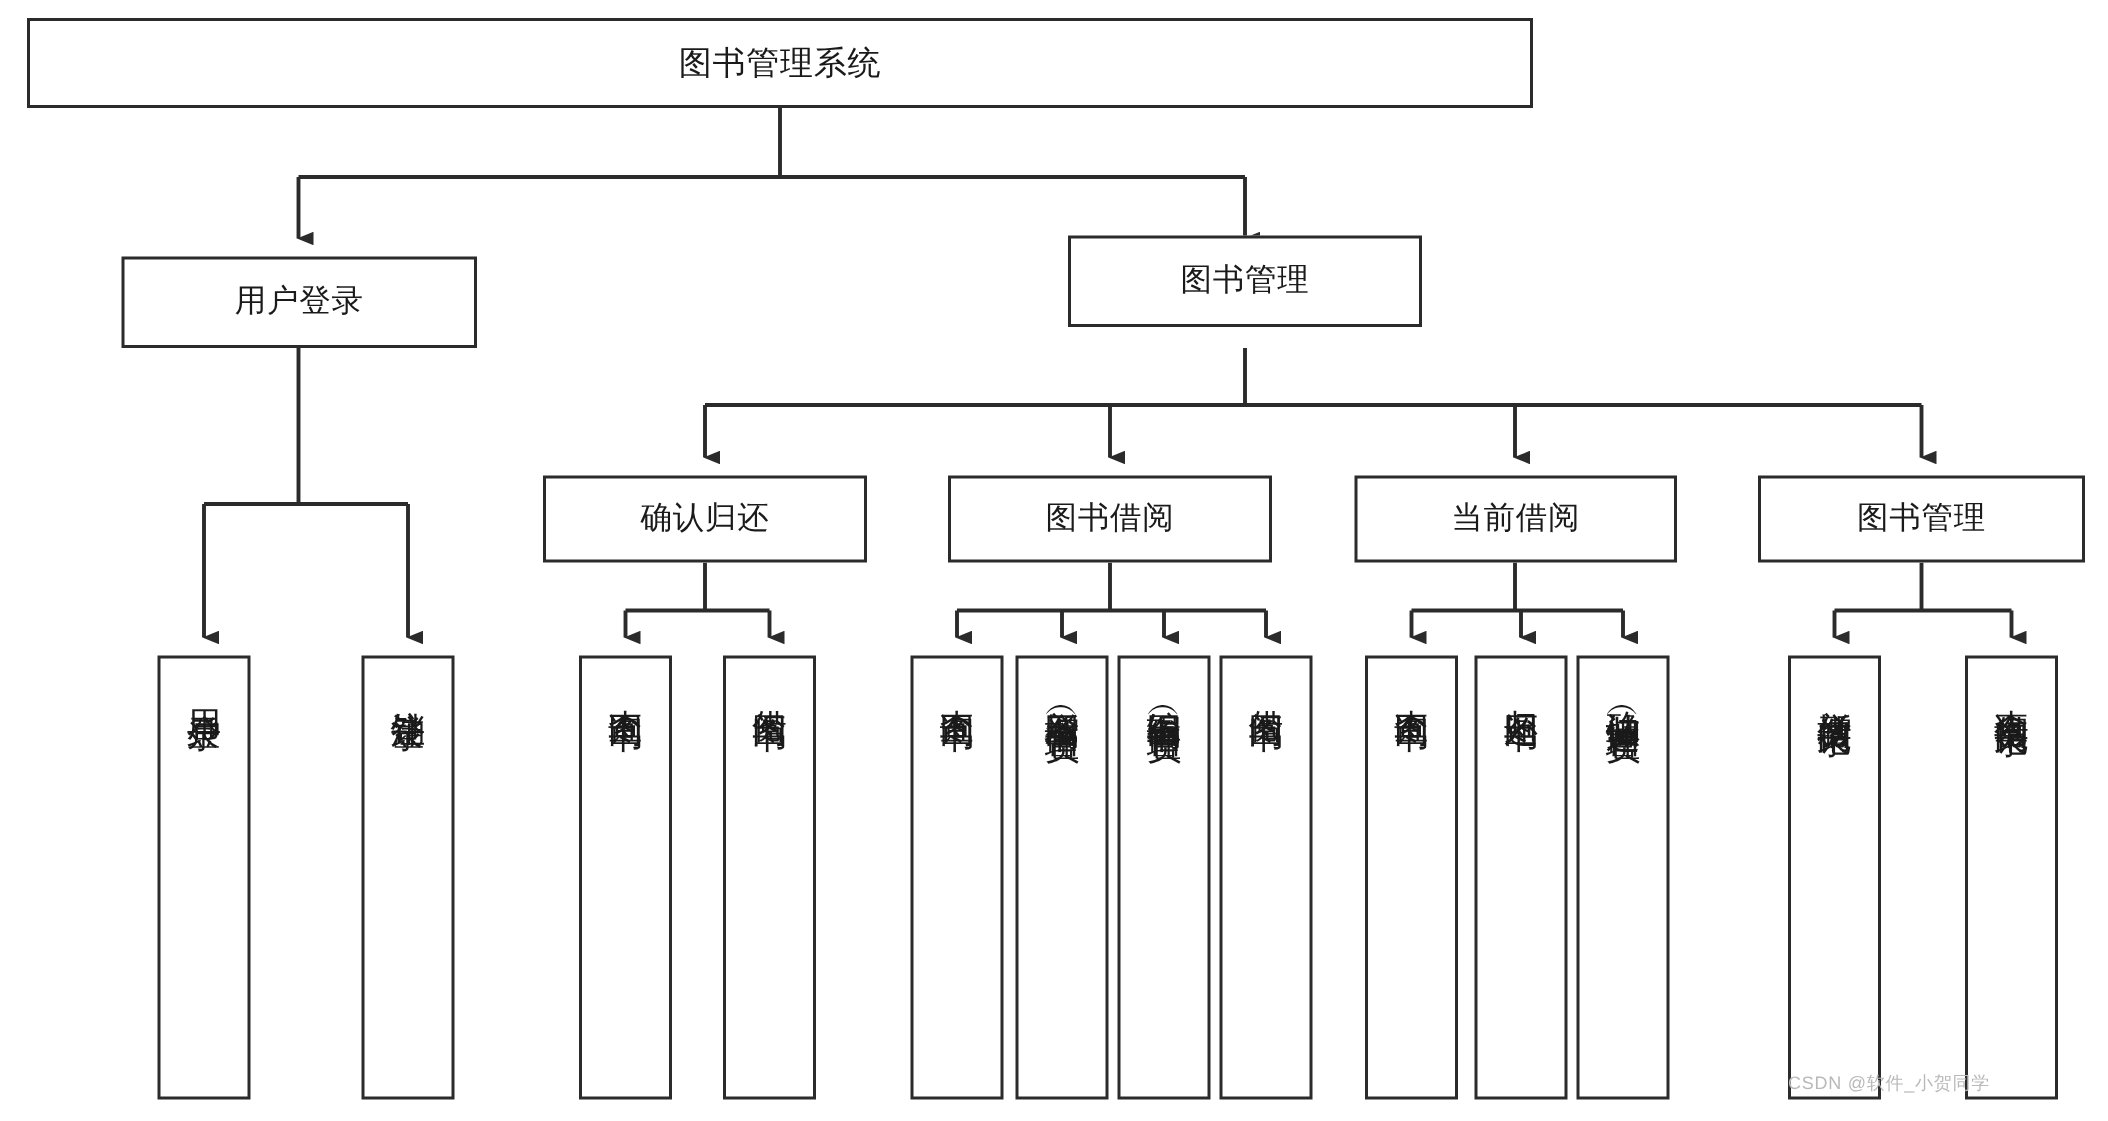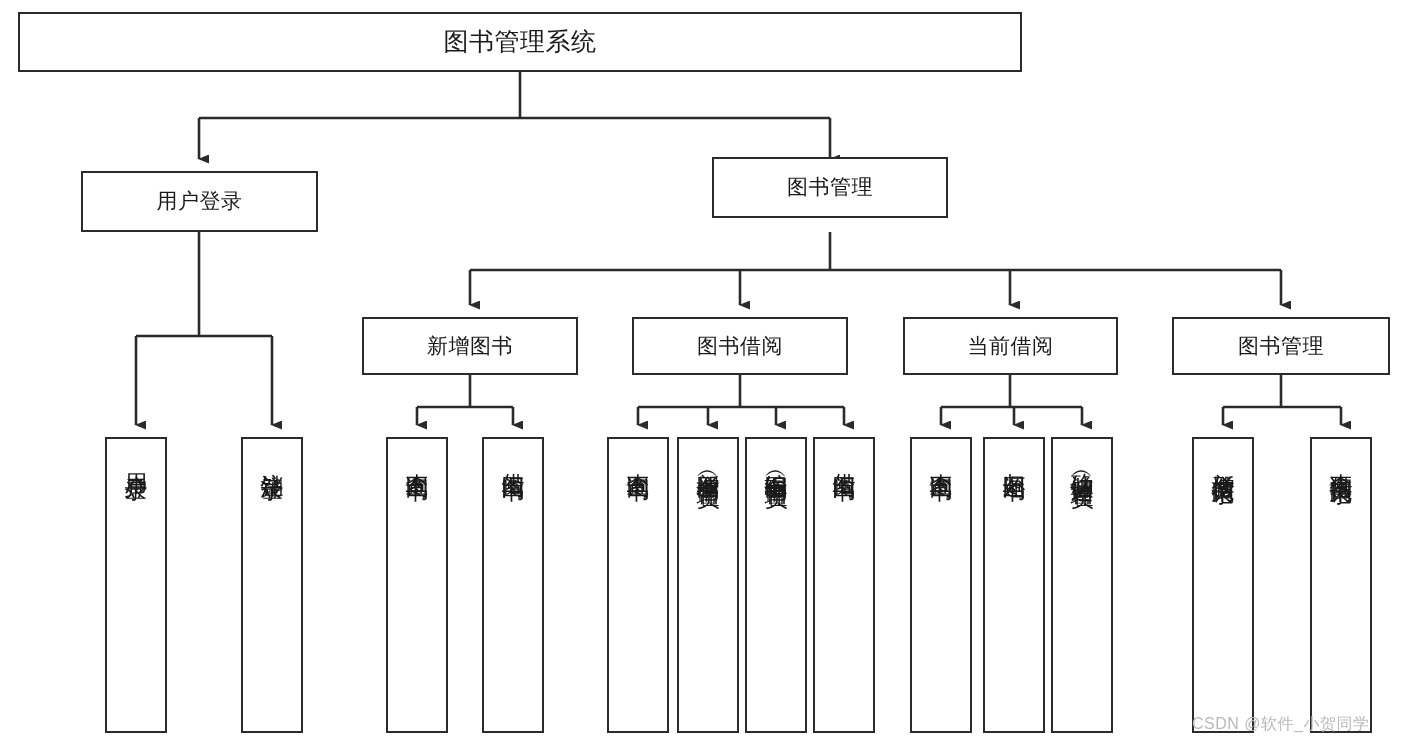"图书管理系统" .node.root .node-label { font-size: 25px -> 22px }
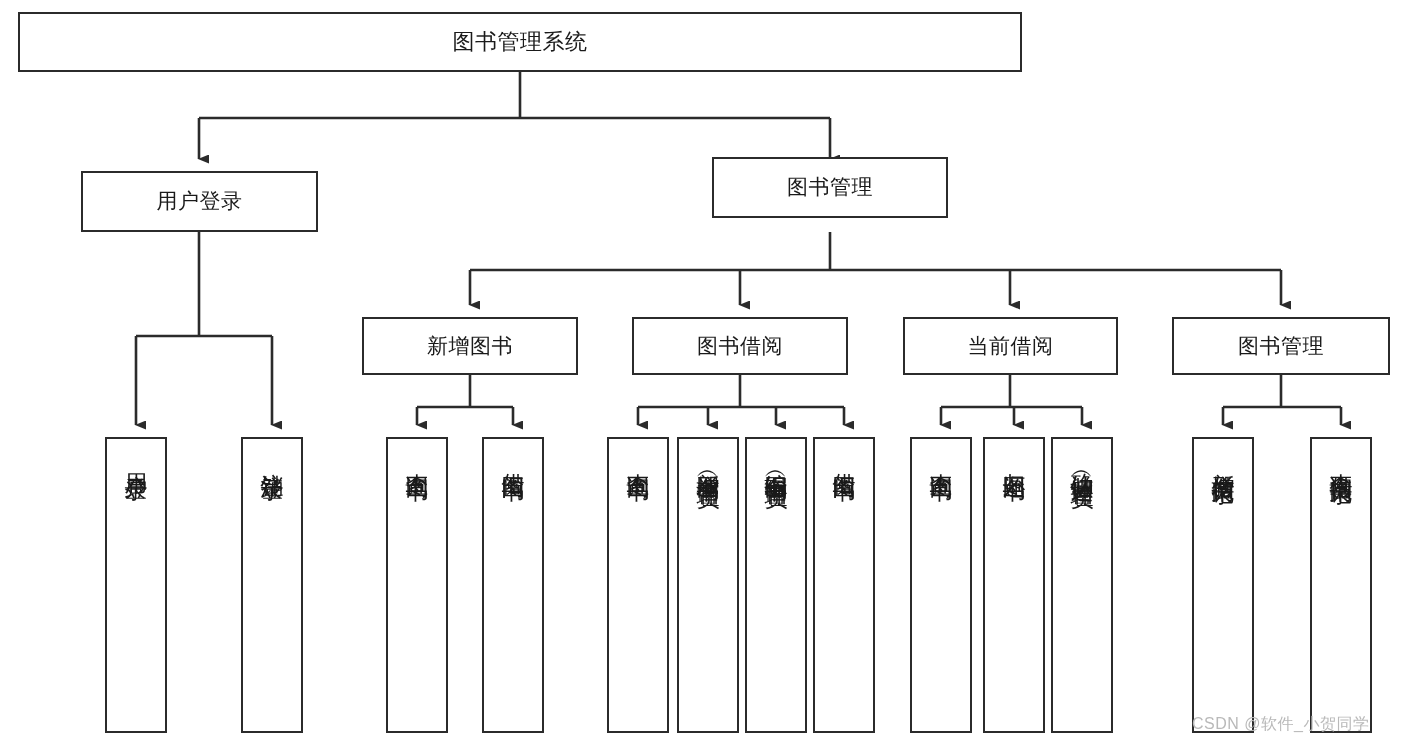"新增图书" span.node-label { text: 新增图书 -> 确认归还 }
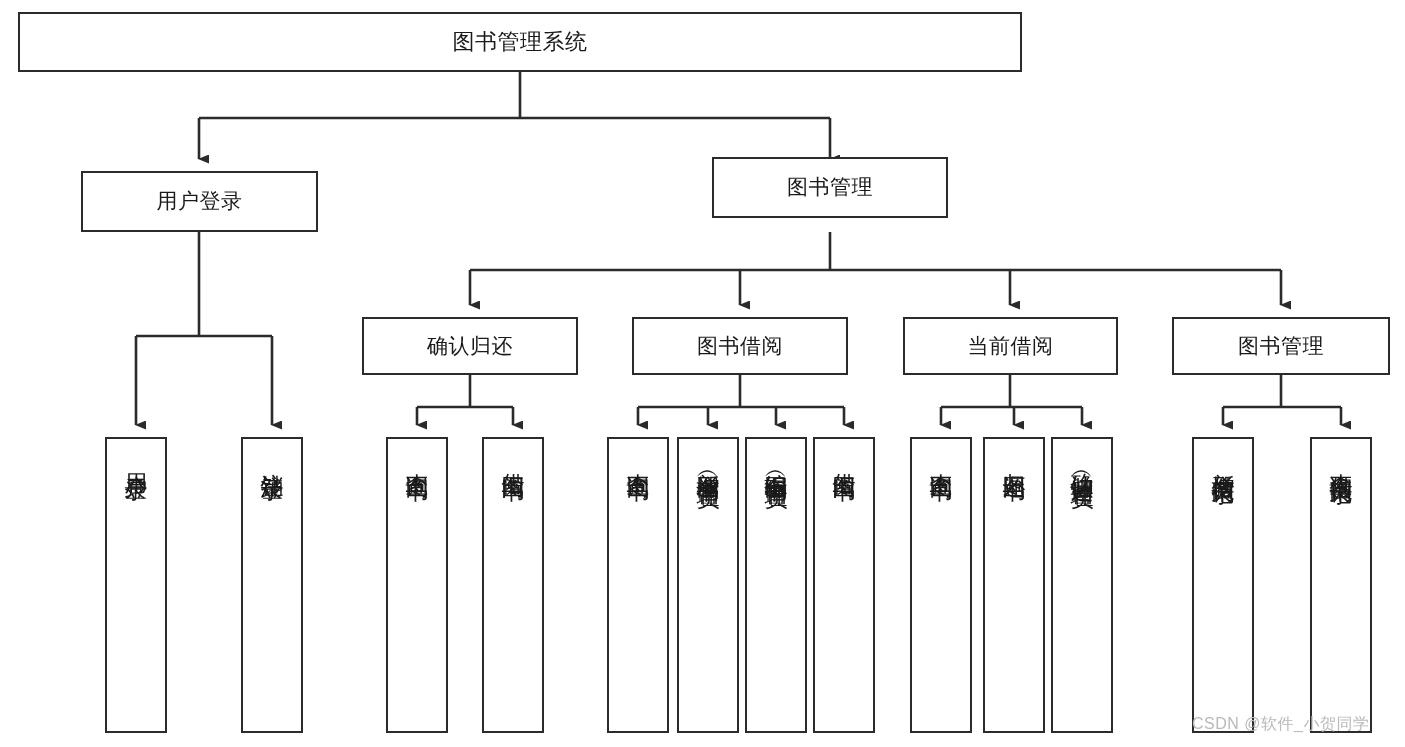"CSDN @软件_小贺同学" .watermark { font-size: 16px -> 12px }
